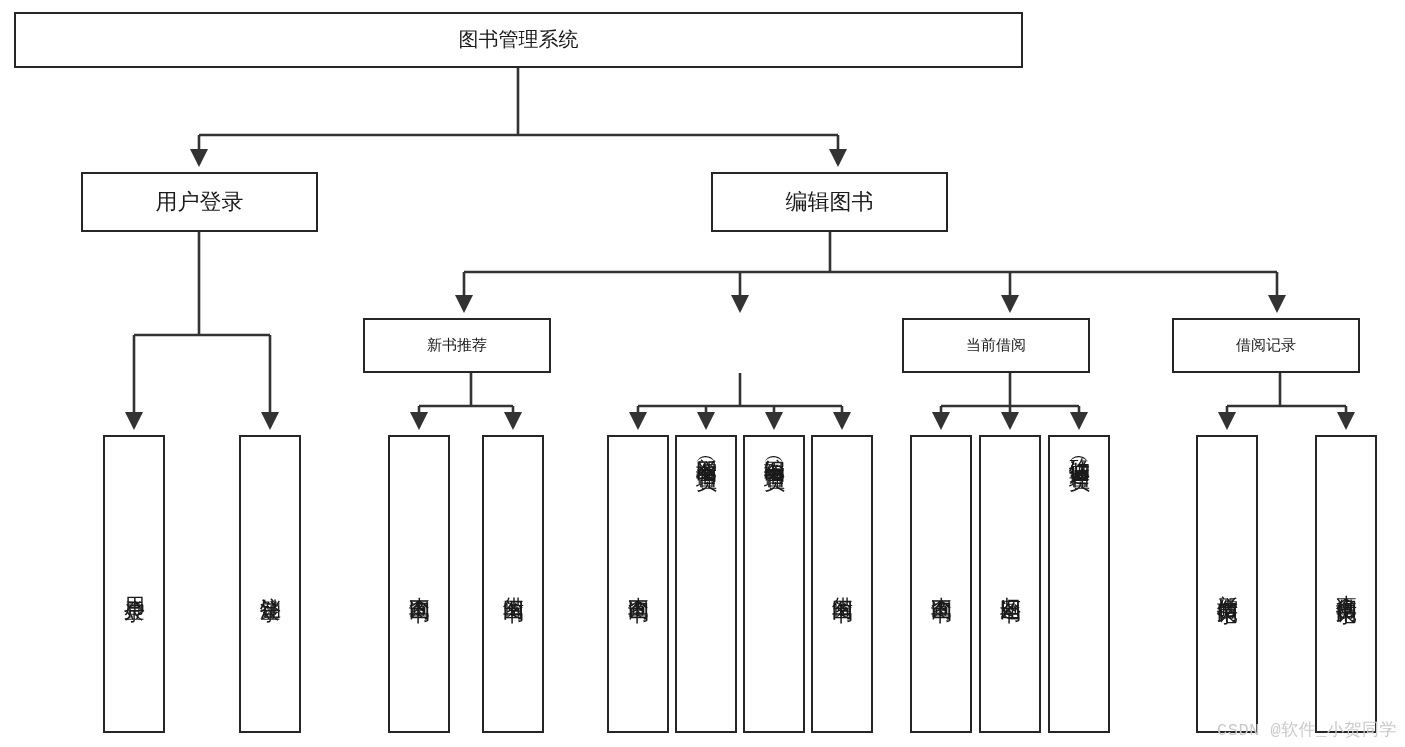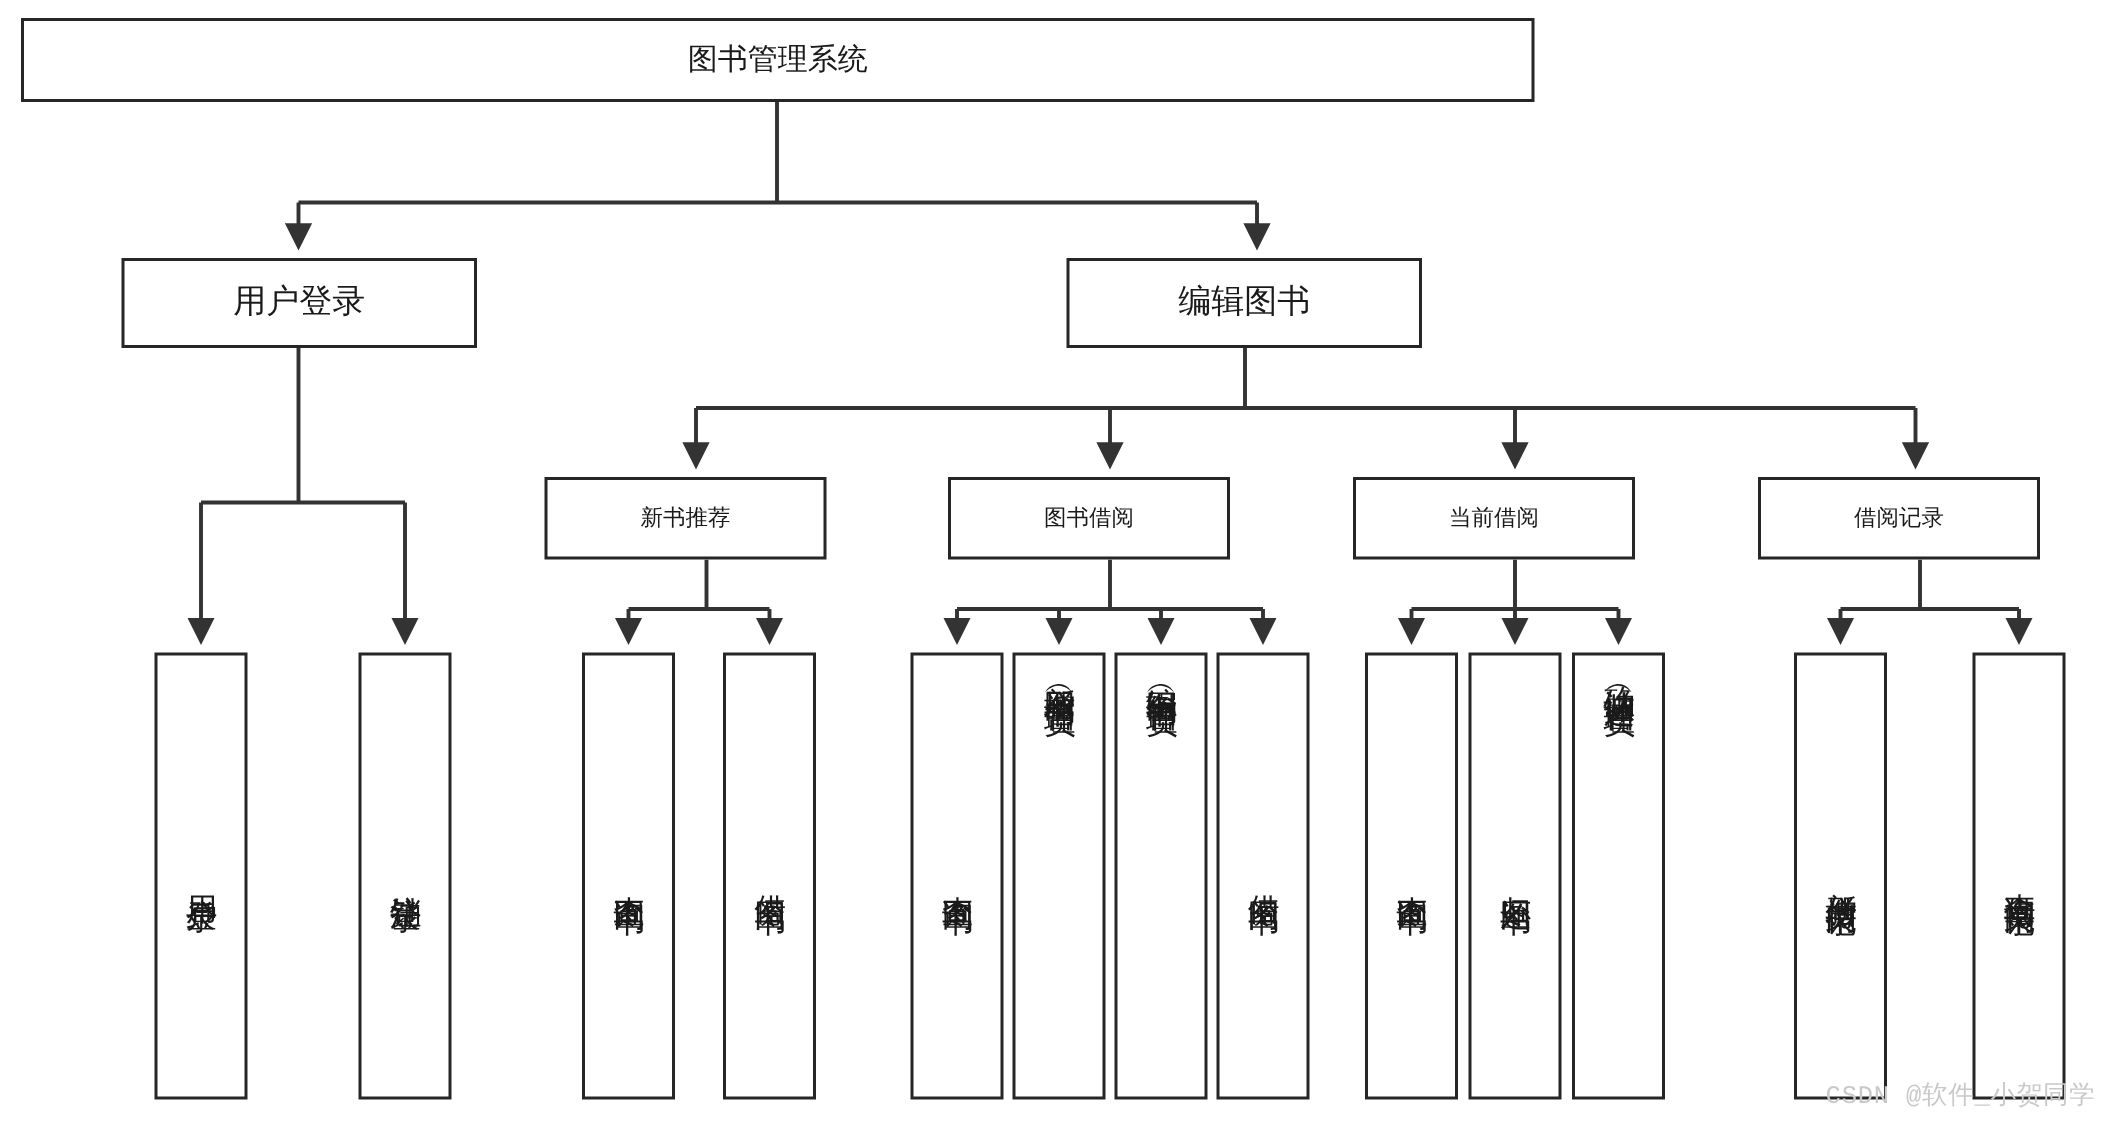"图书借阅" div.node { html: <div> <span>图书借阅</span> </div> -> none }
